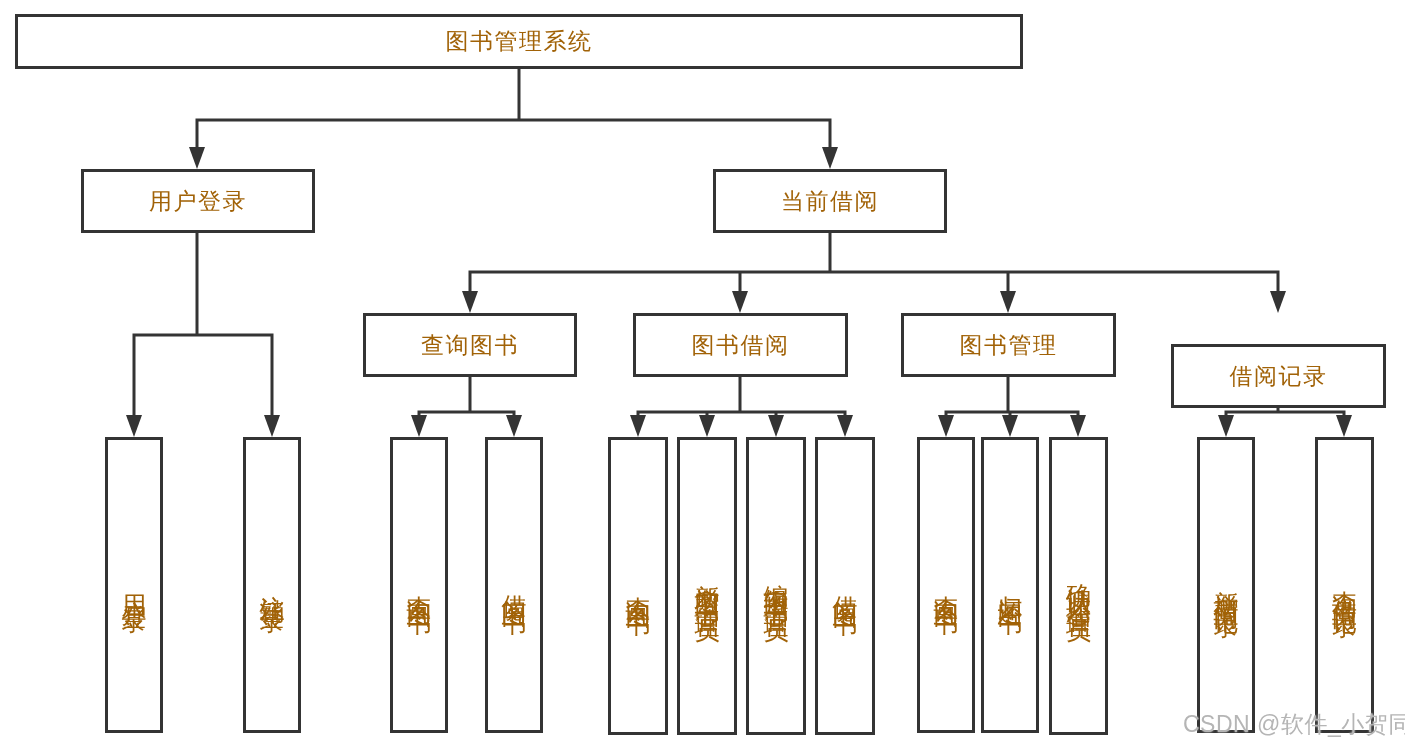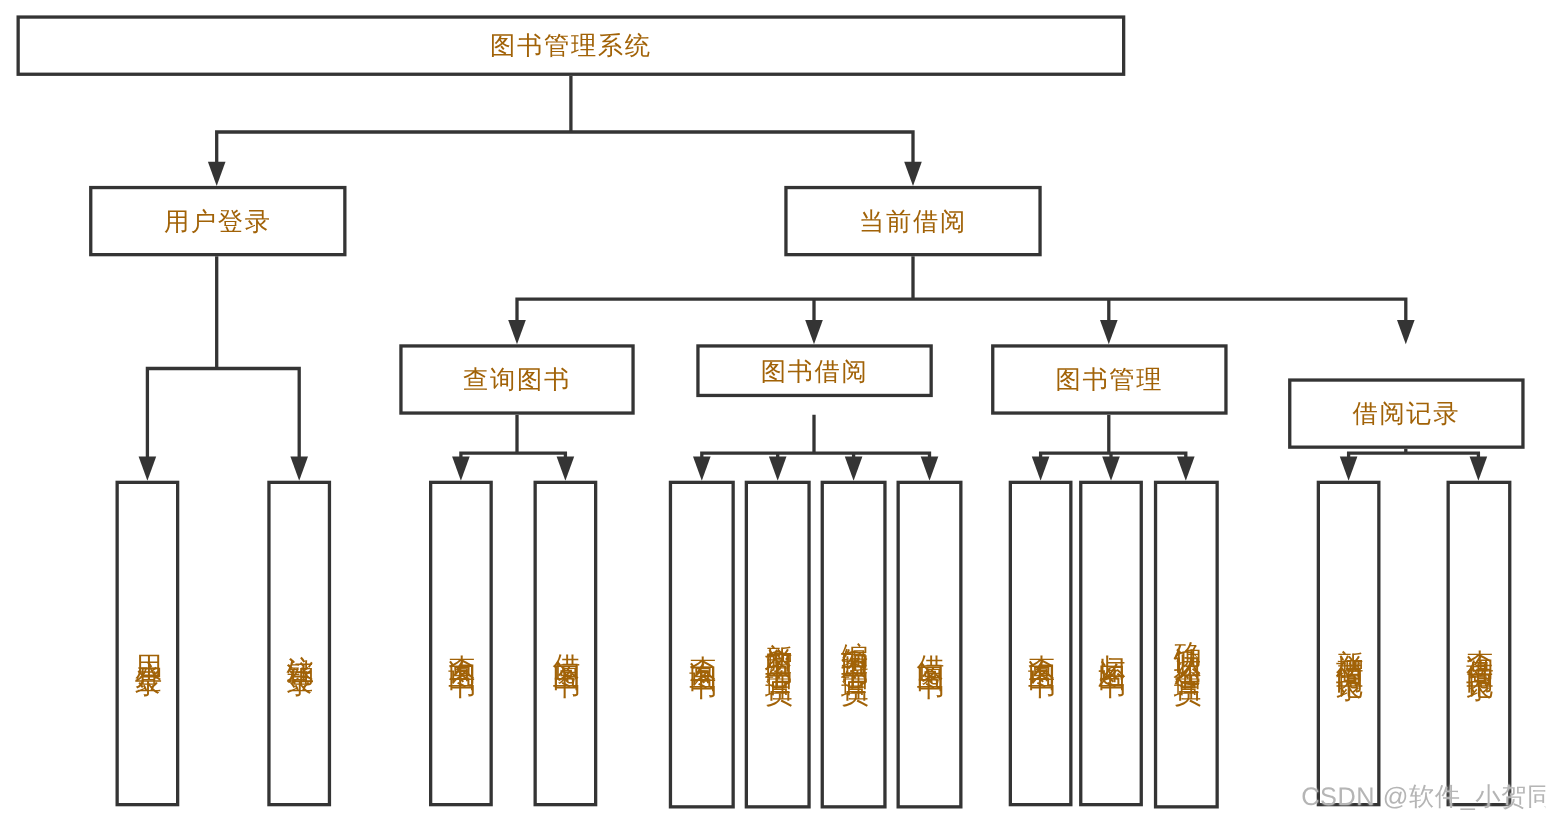"图书借阅" div.box { height: 48px -> 64px }
